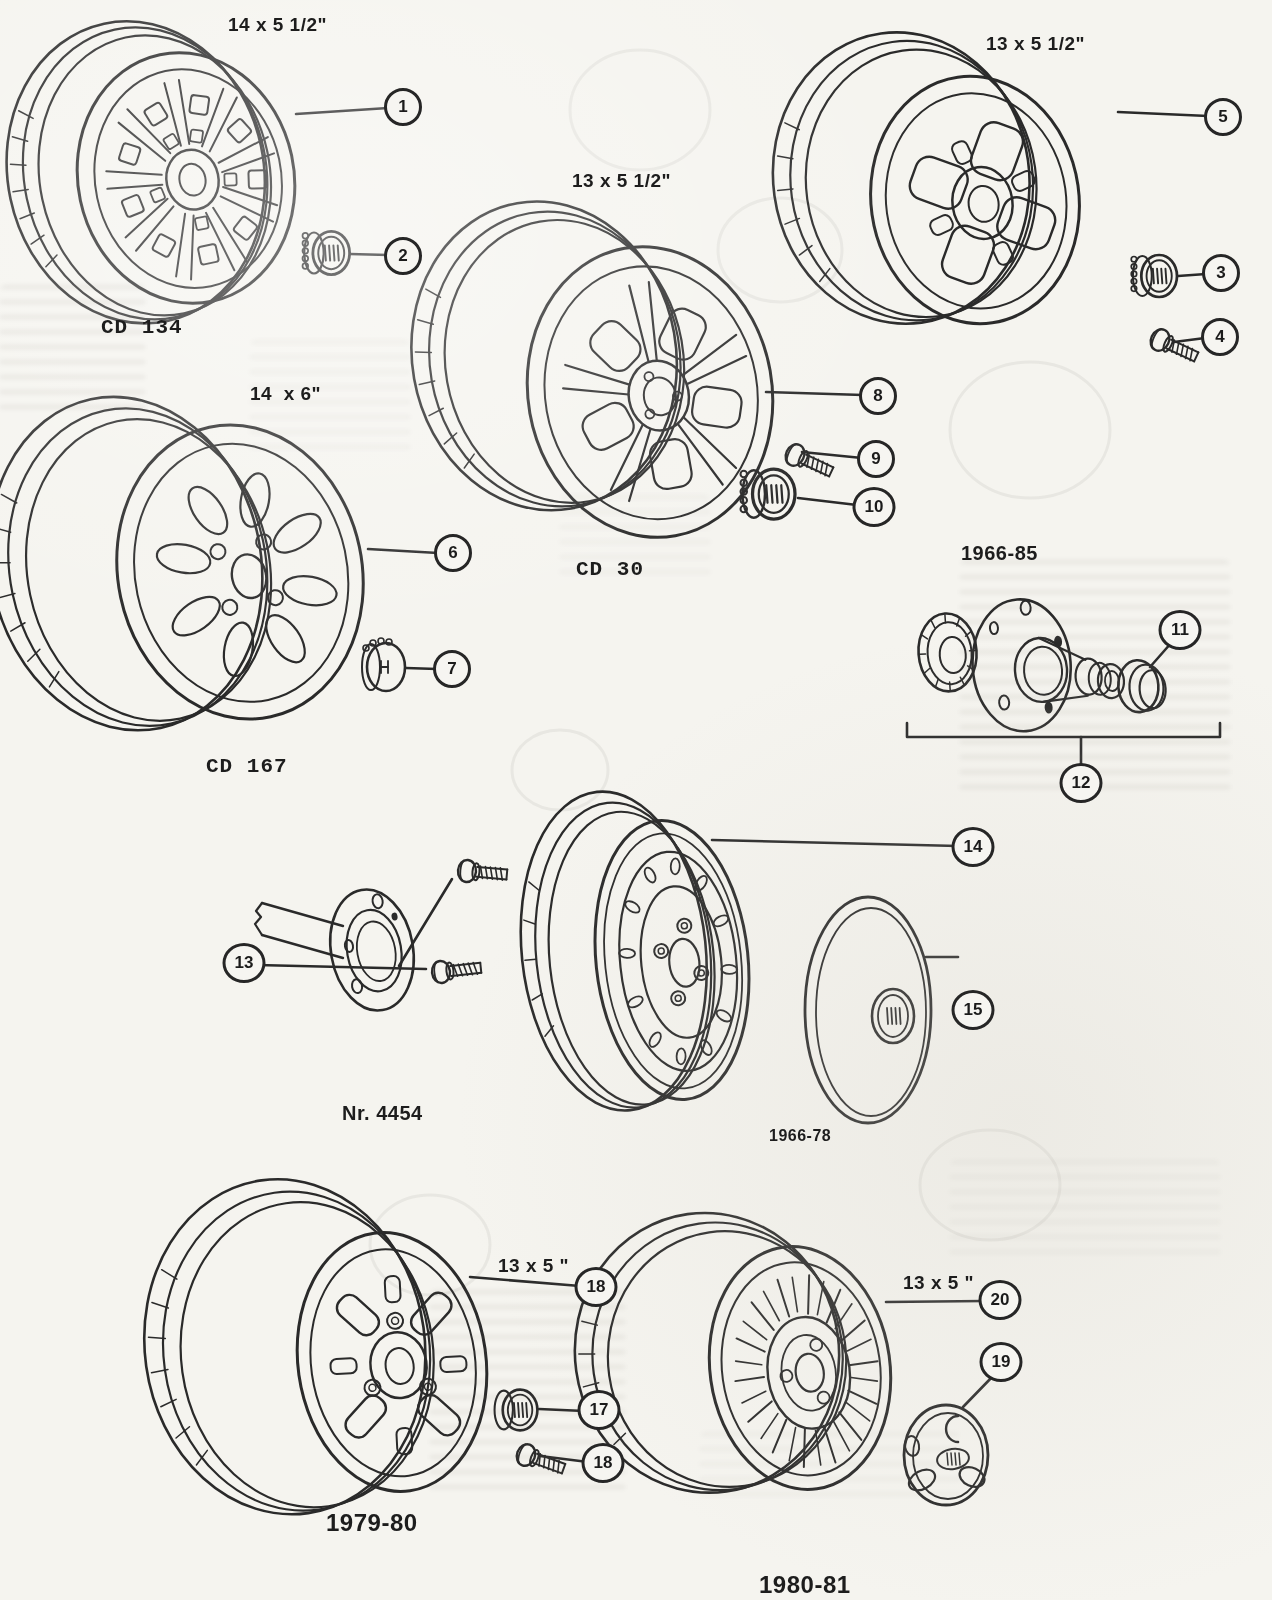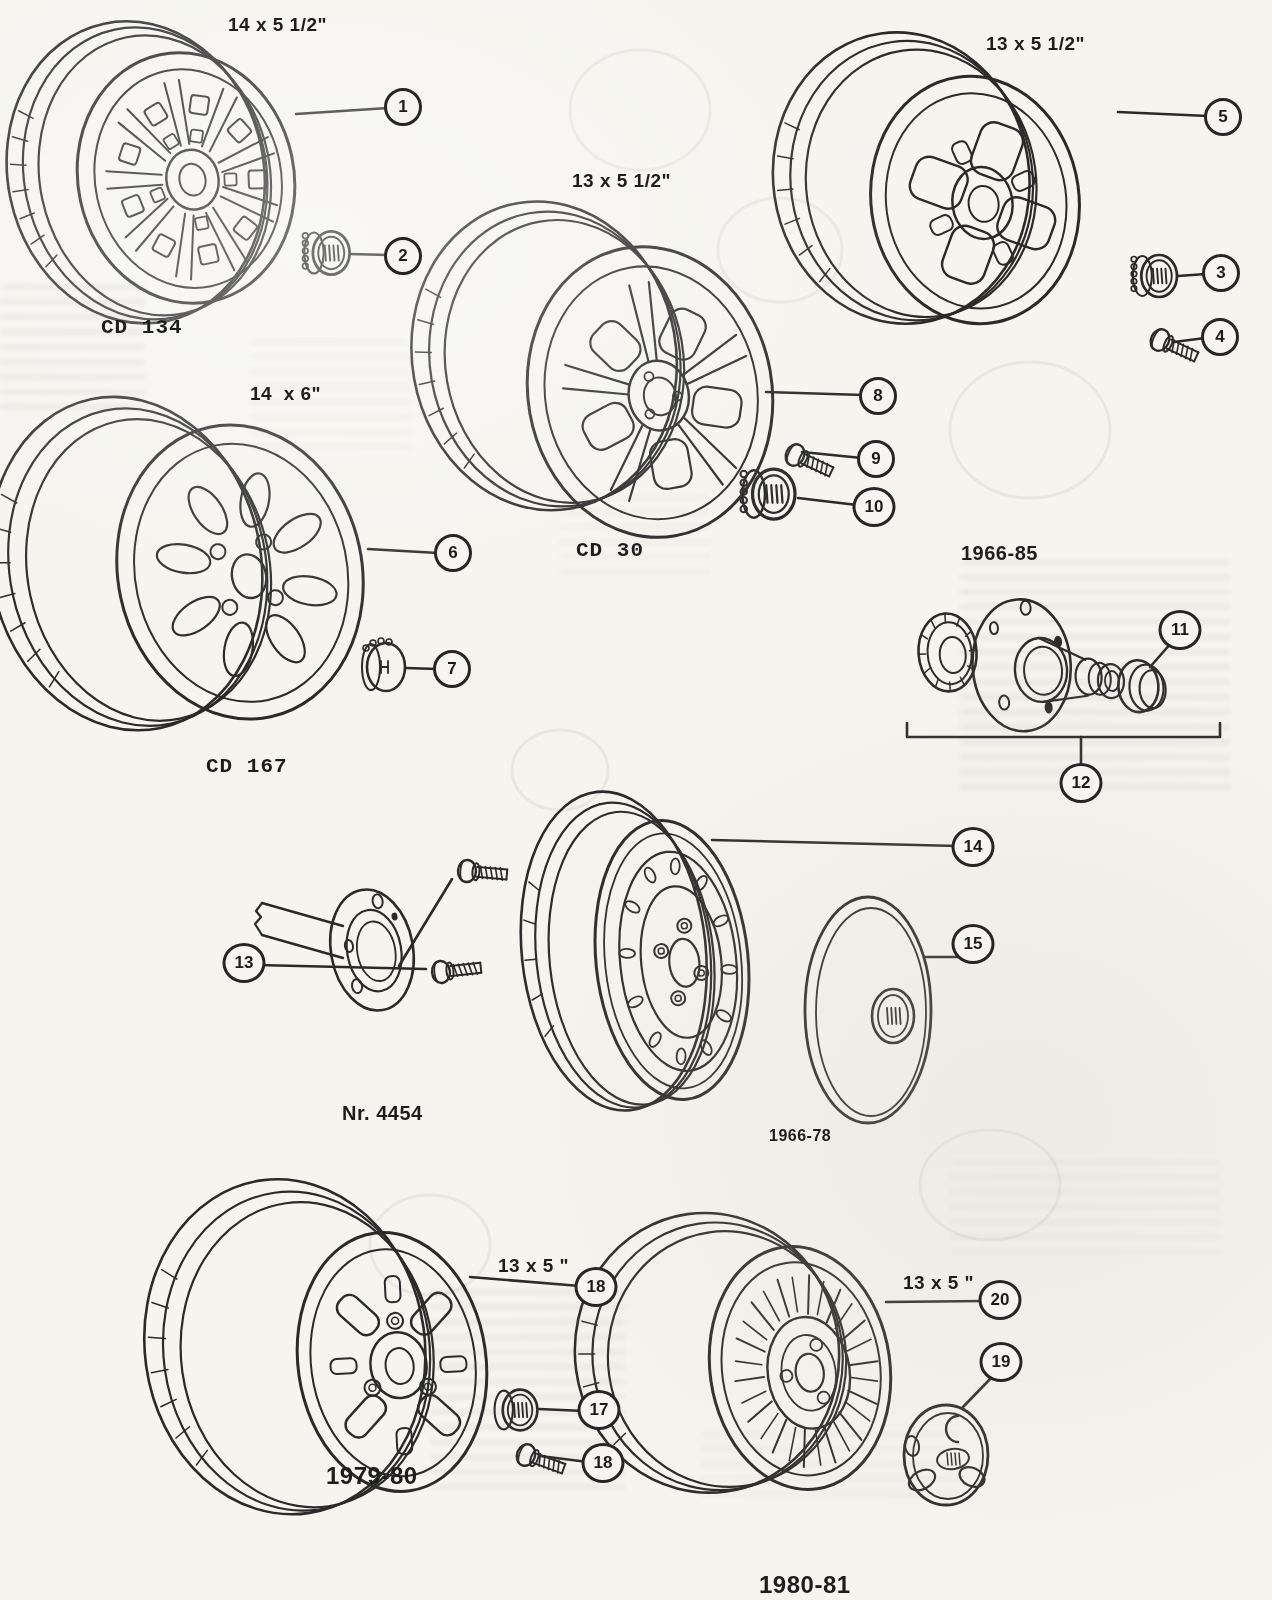"CD 30" div.lbl { top: 539px -> 558px }
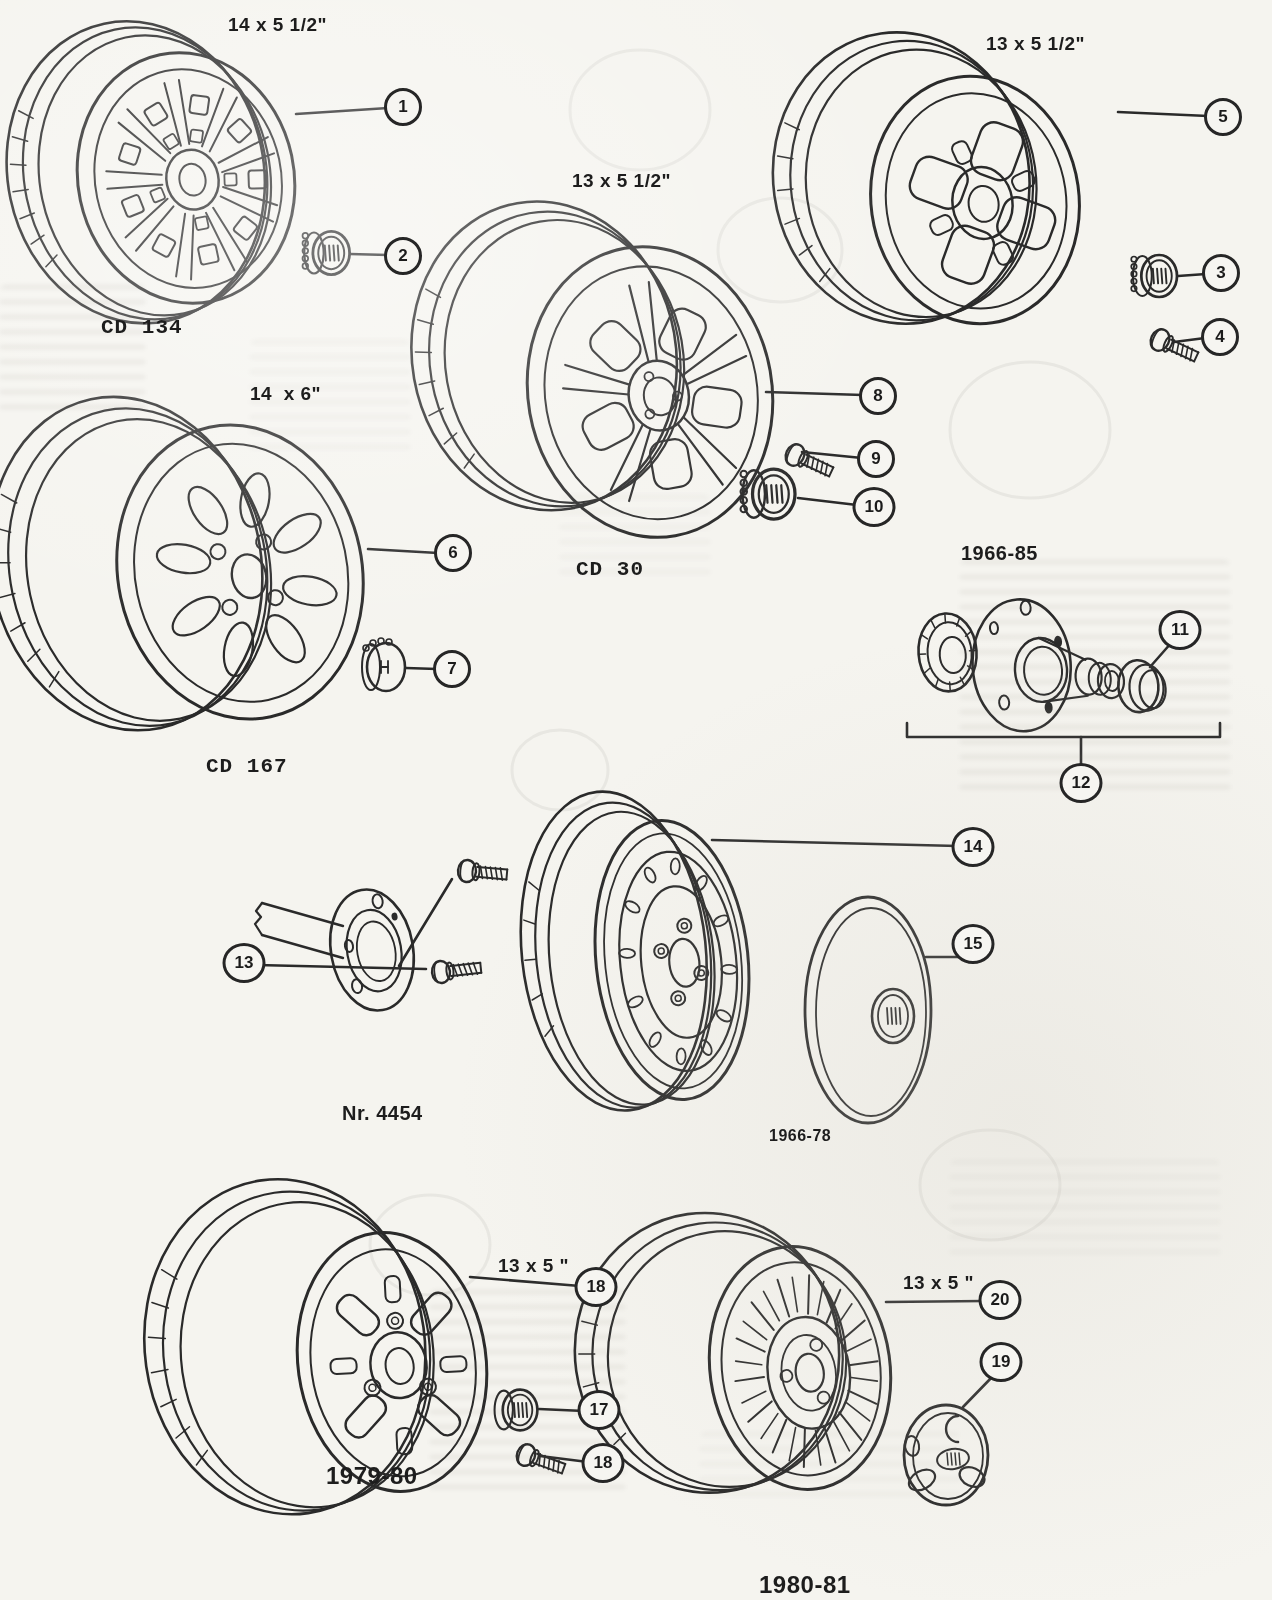"15" div.co { top: 944px -> 1010px }
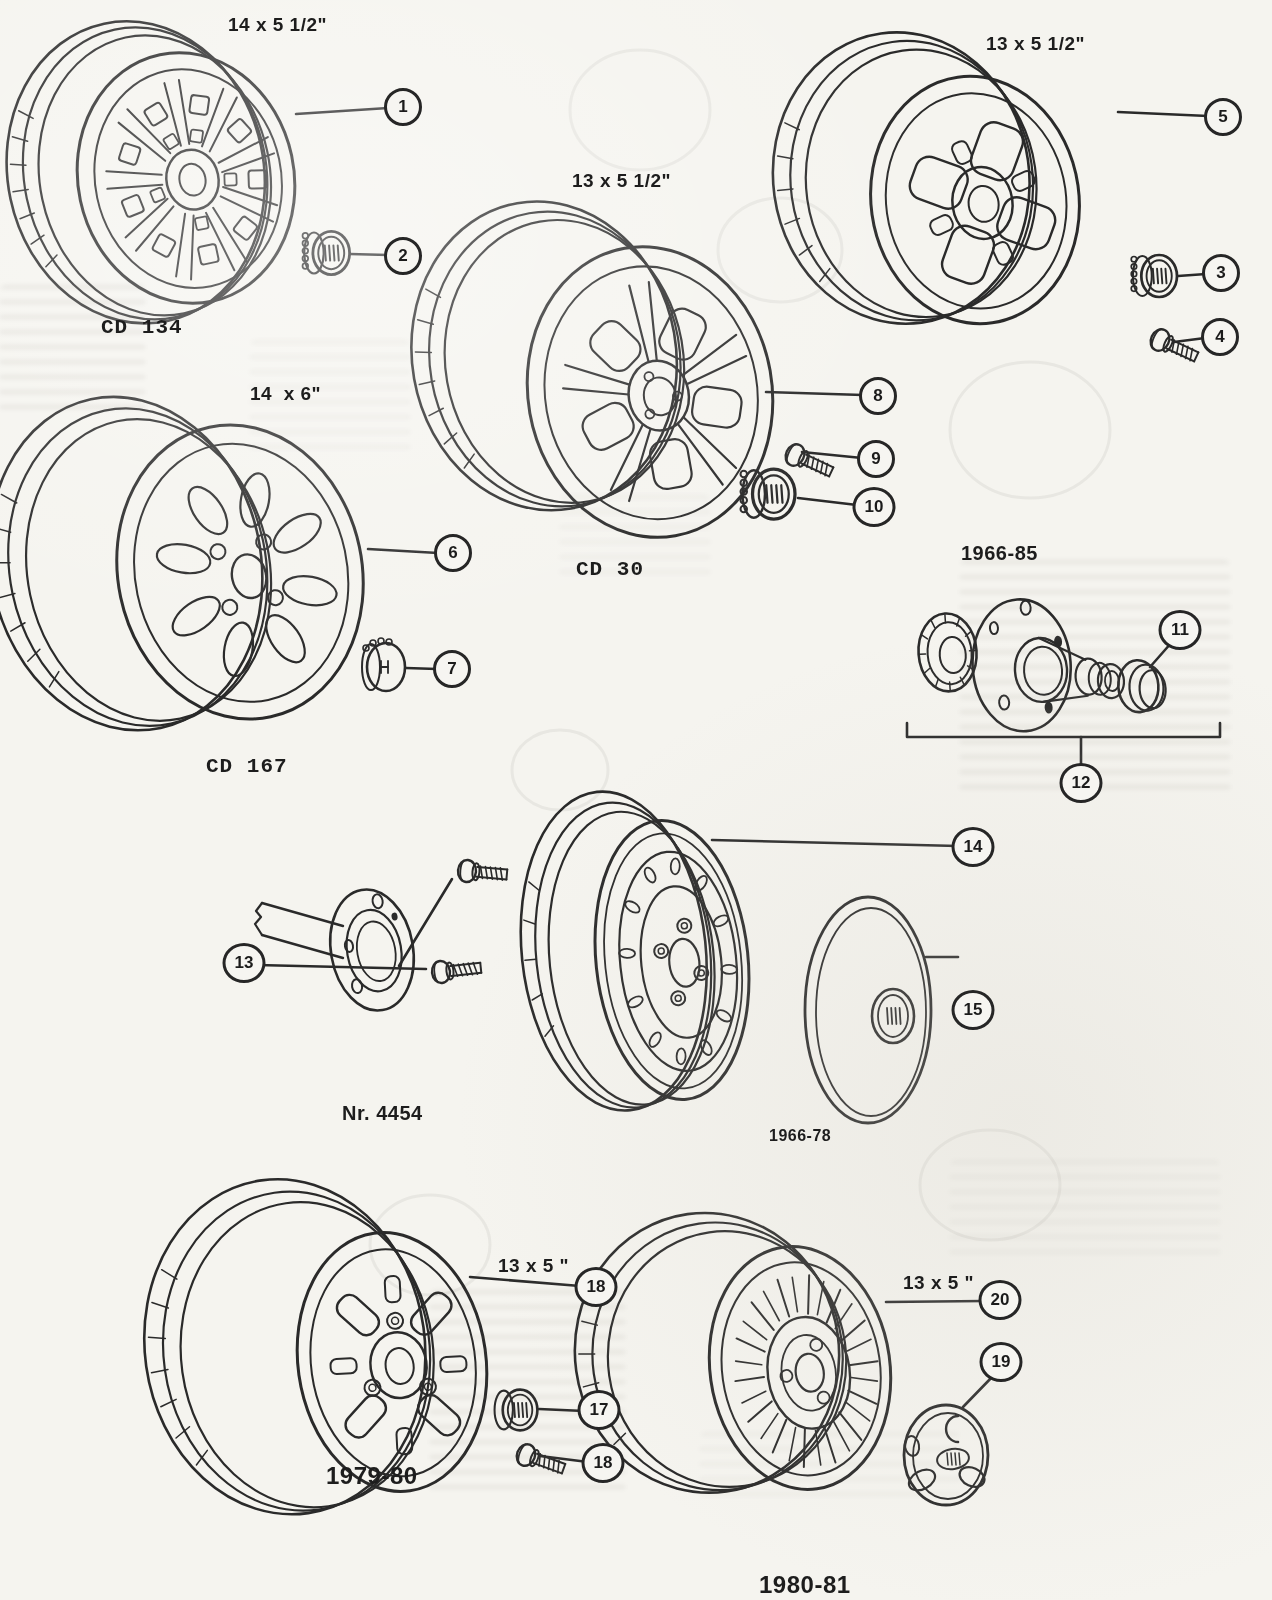"1979-80" div.lbl { top: 1462px -> 1509px }
